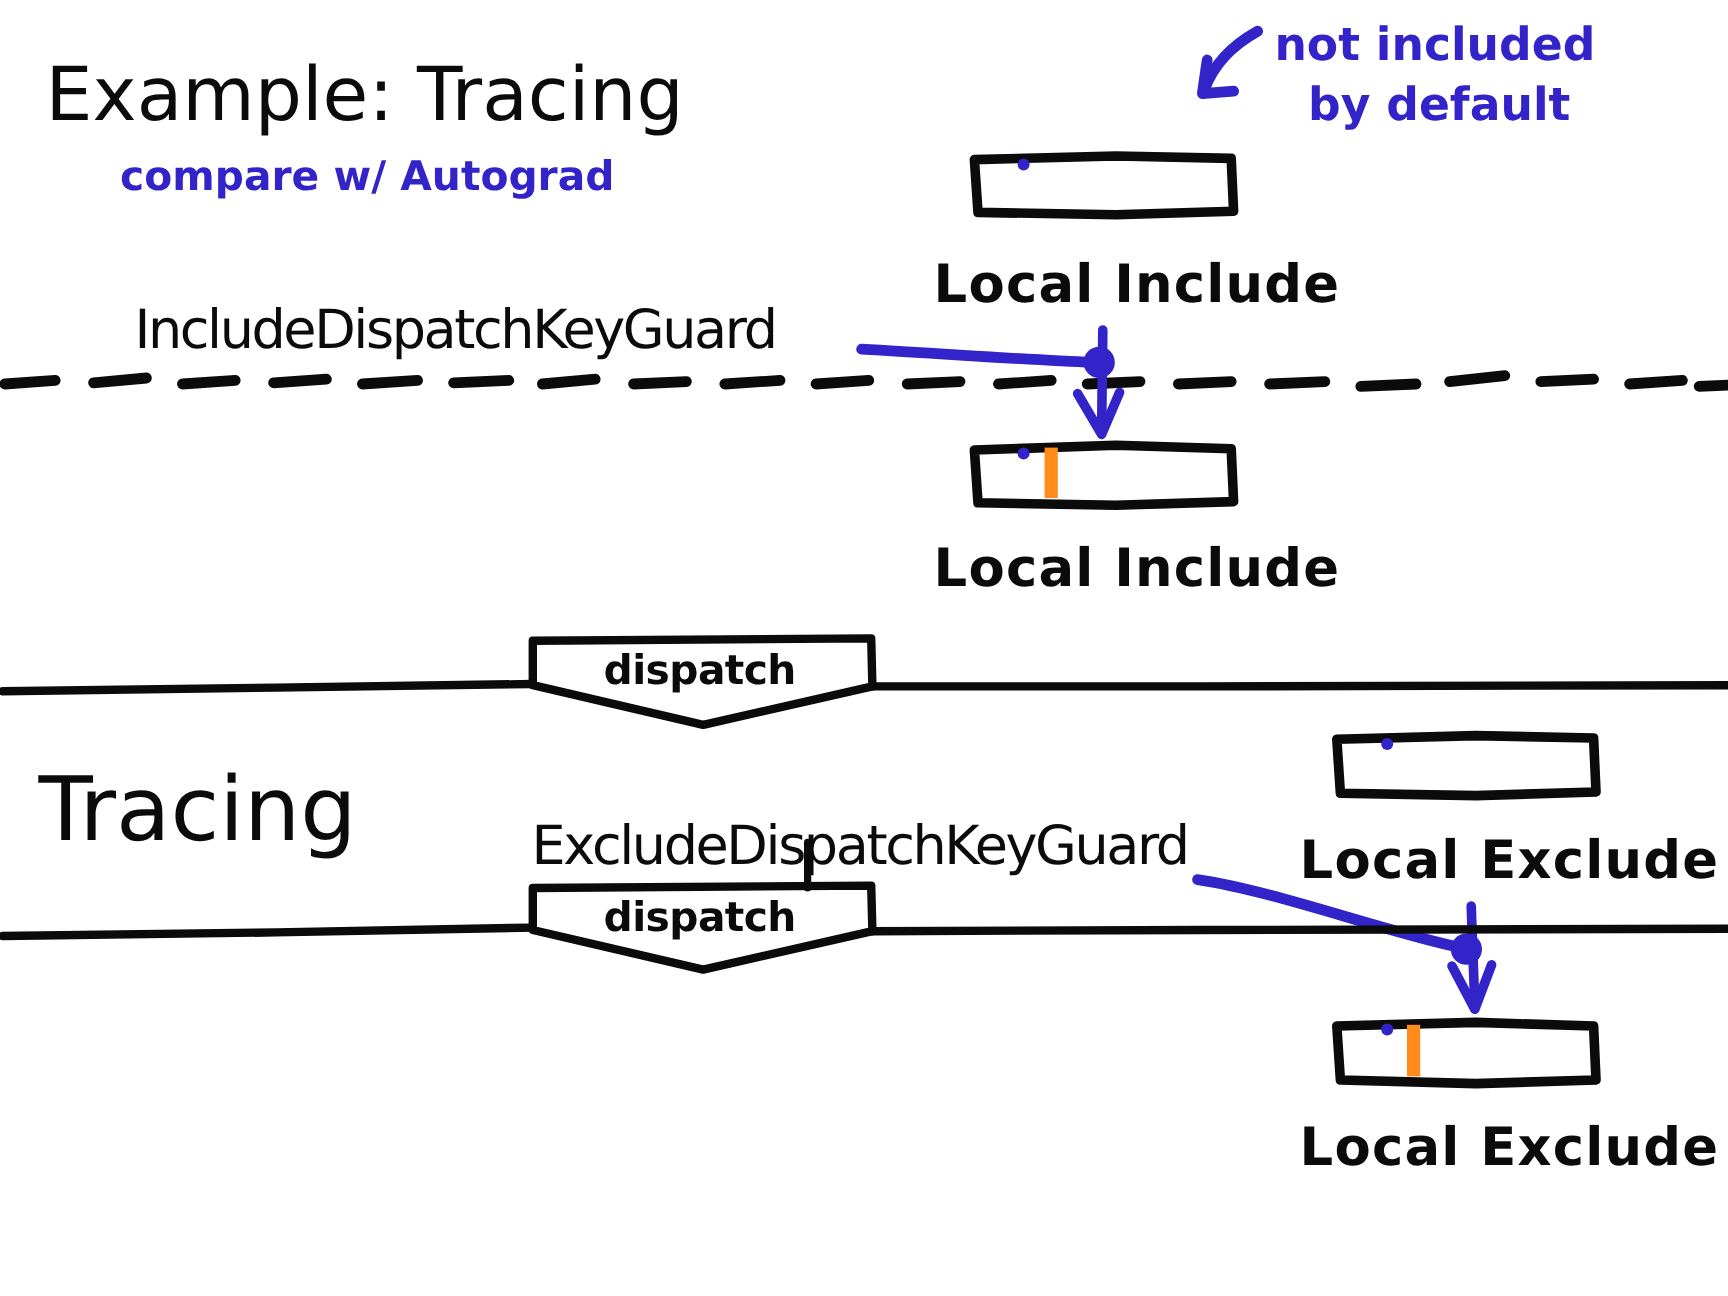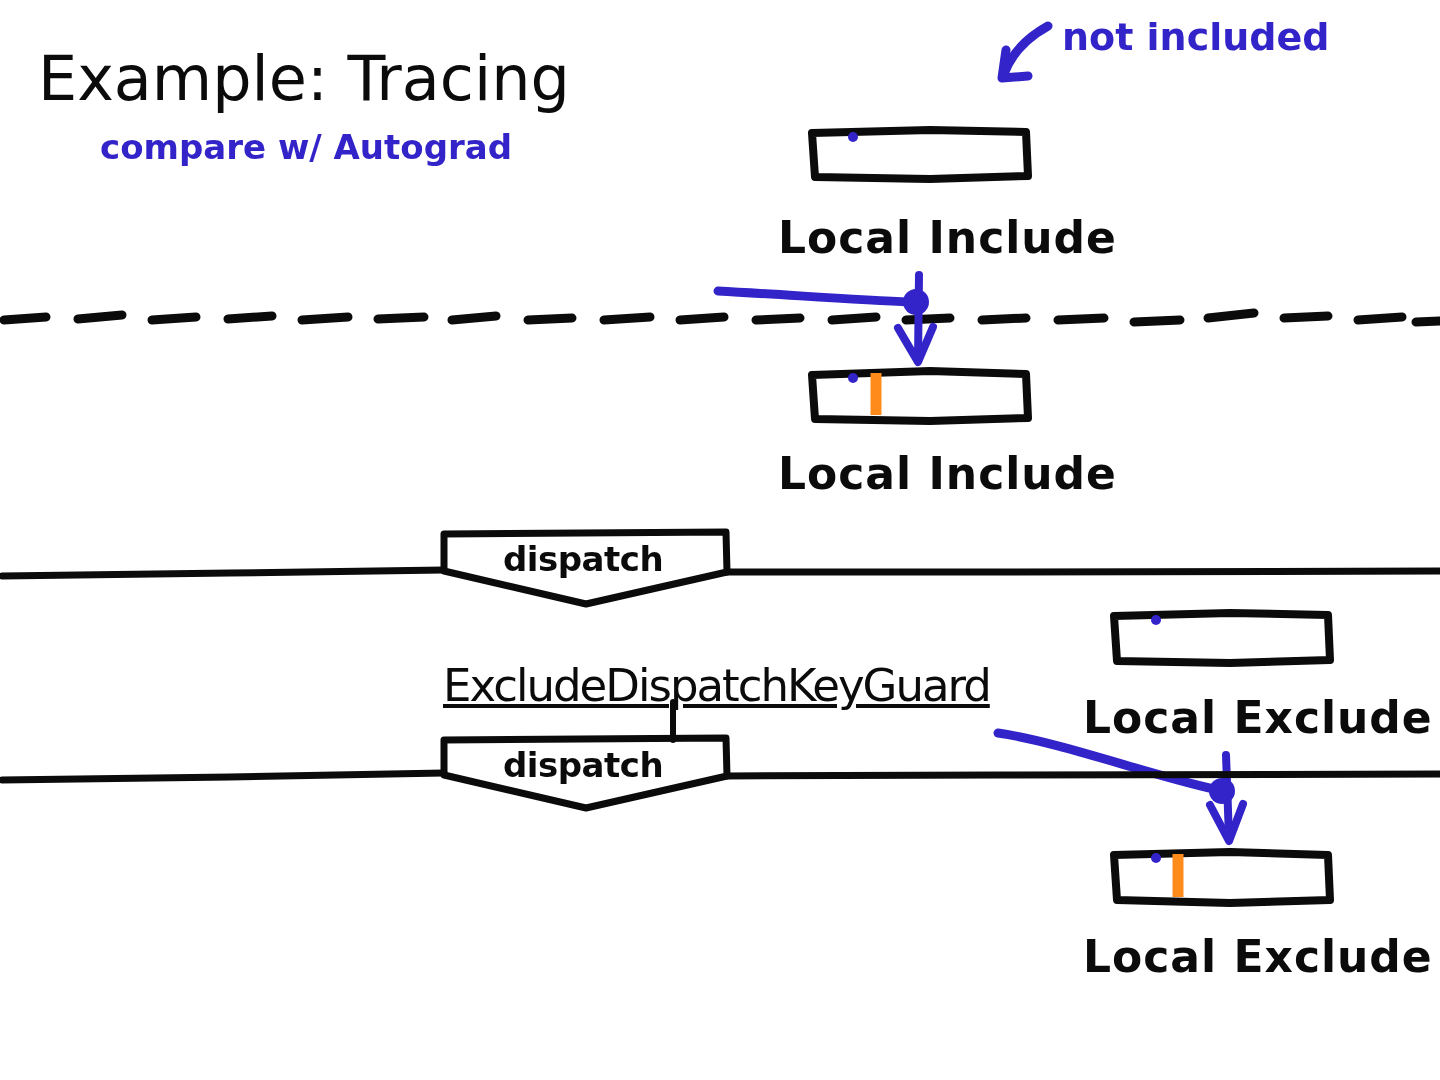"by default" div.tlabel { html: none -> <div>by default</div> }
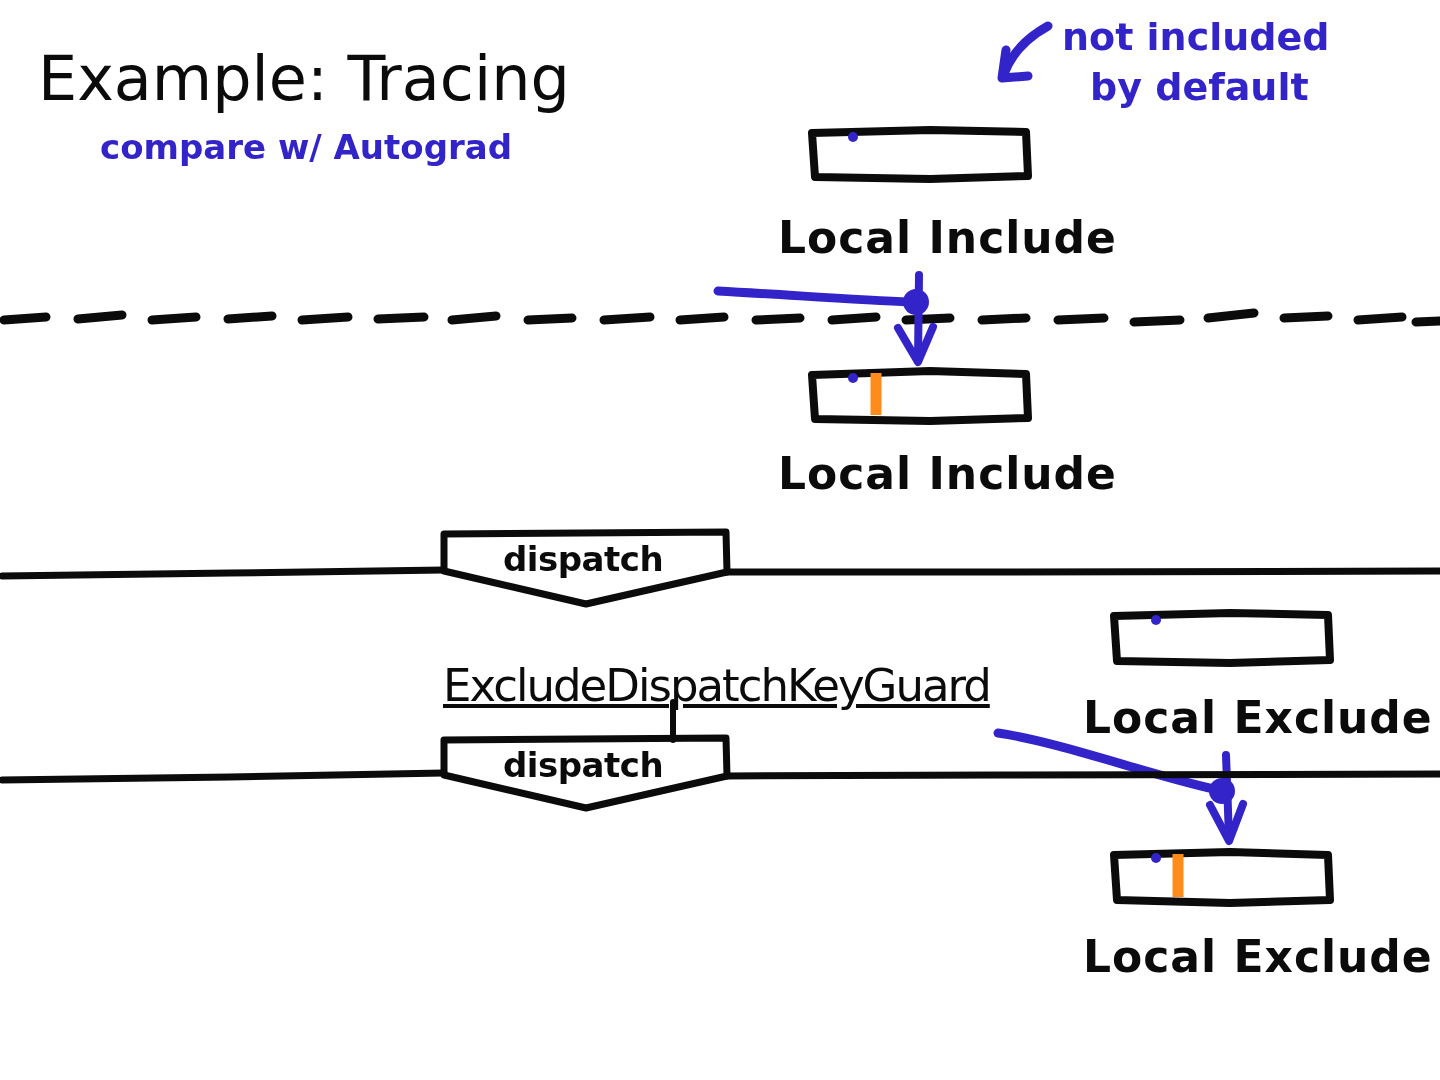"IncludeDispatchKeyGuard" div.tlabel { html: none -> <div>IncludeDispatchKeyGuard</div> }
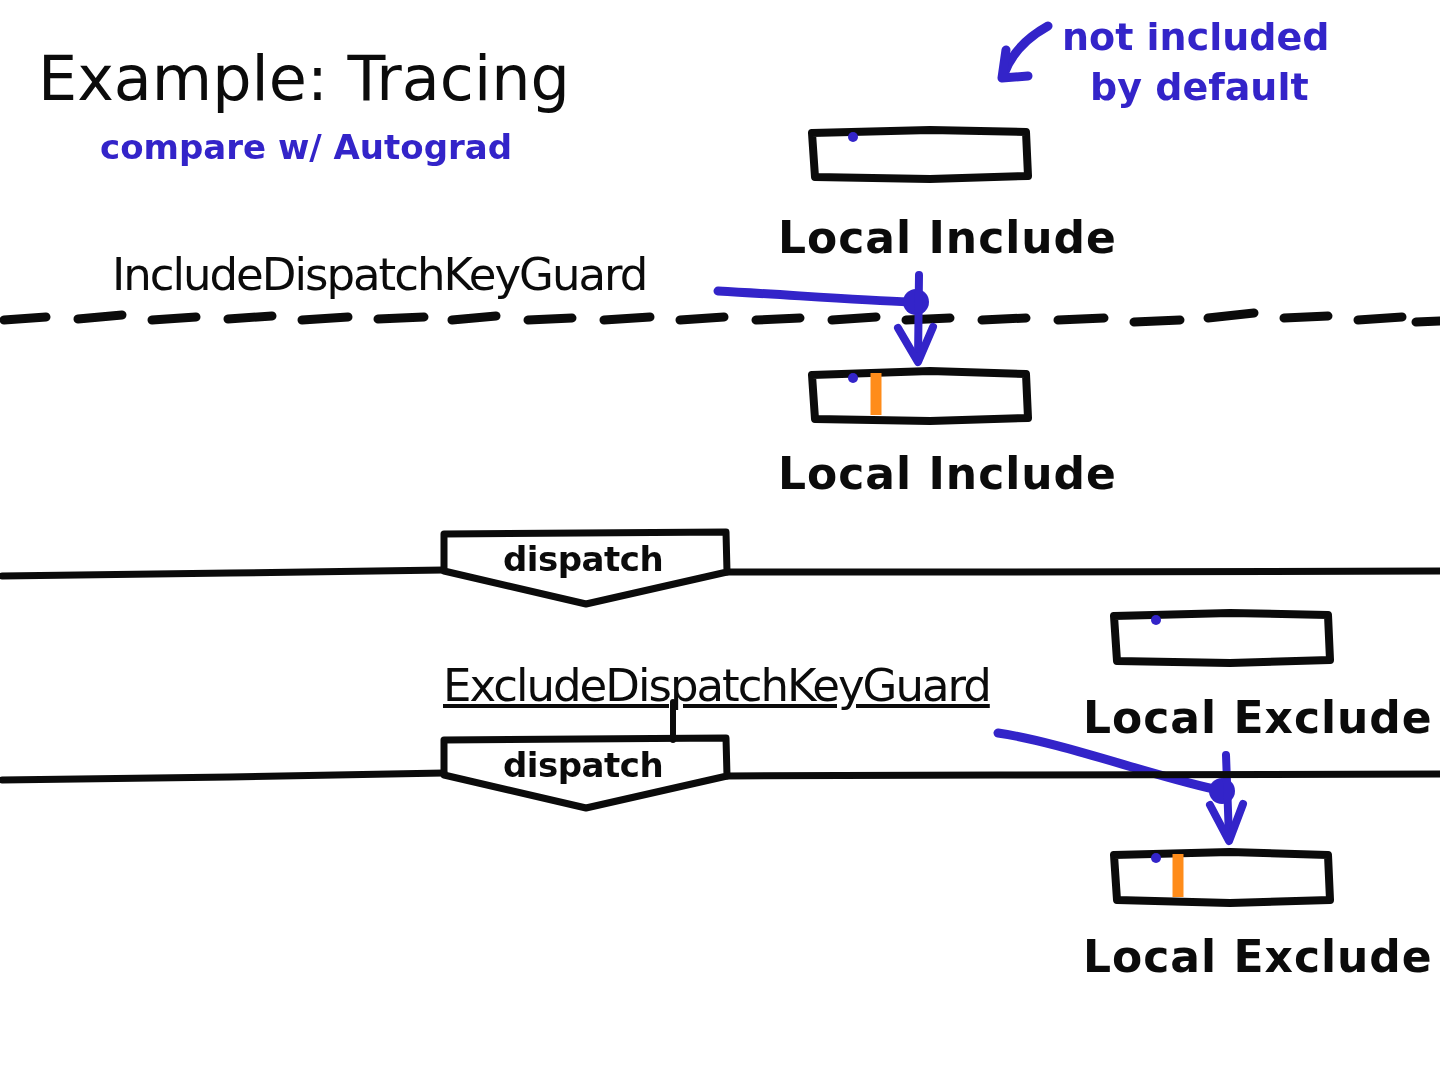"Tracing" div.tlabel { html: none -> <div>Tracing</div> }
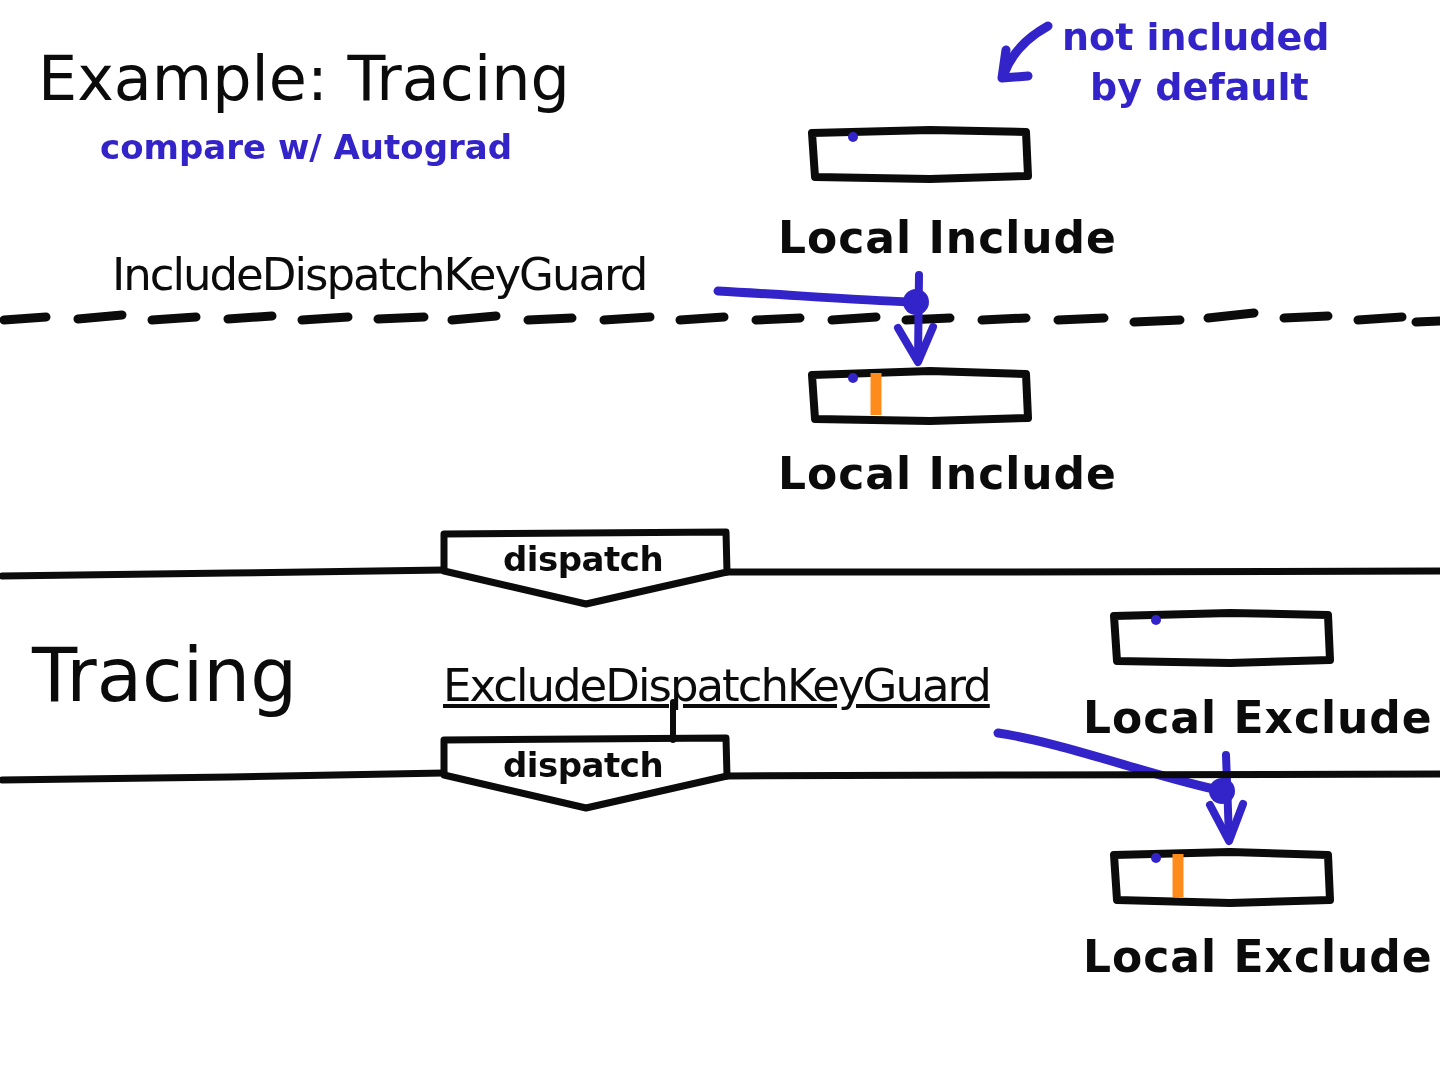"ExcludeDispatchKeyGuard" div.tlabel { text-decoration: underline -> none; top: 663px -> 682px }
